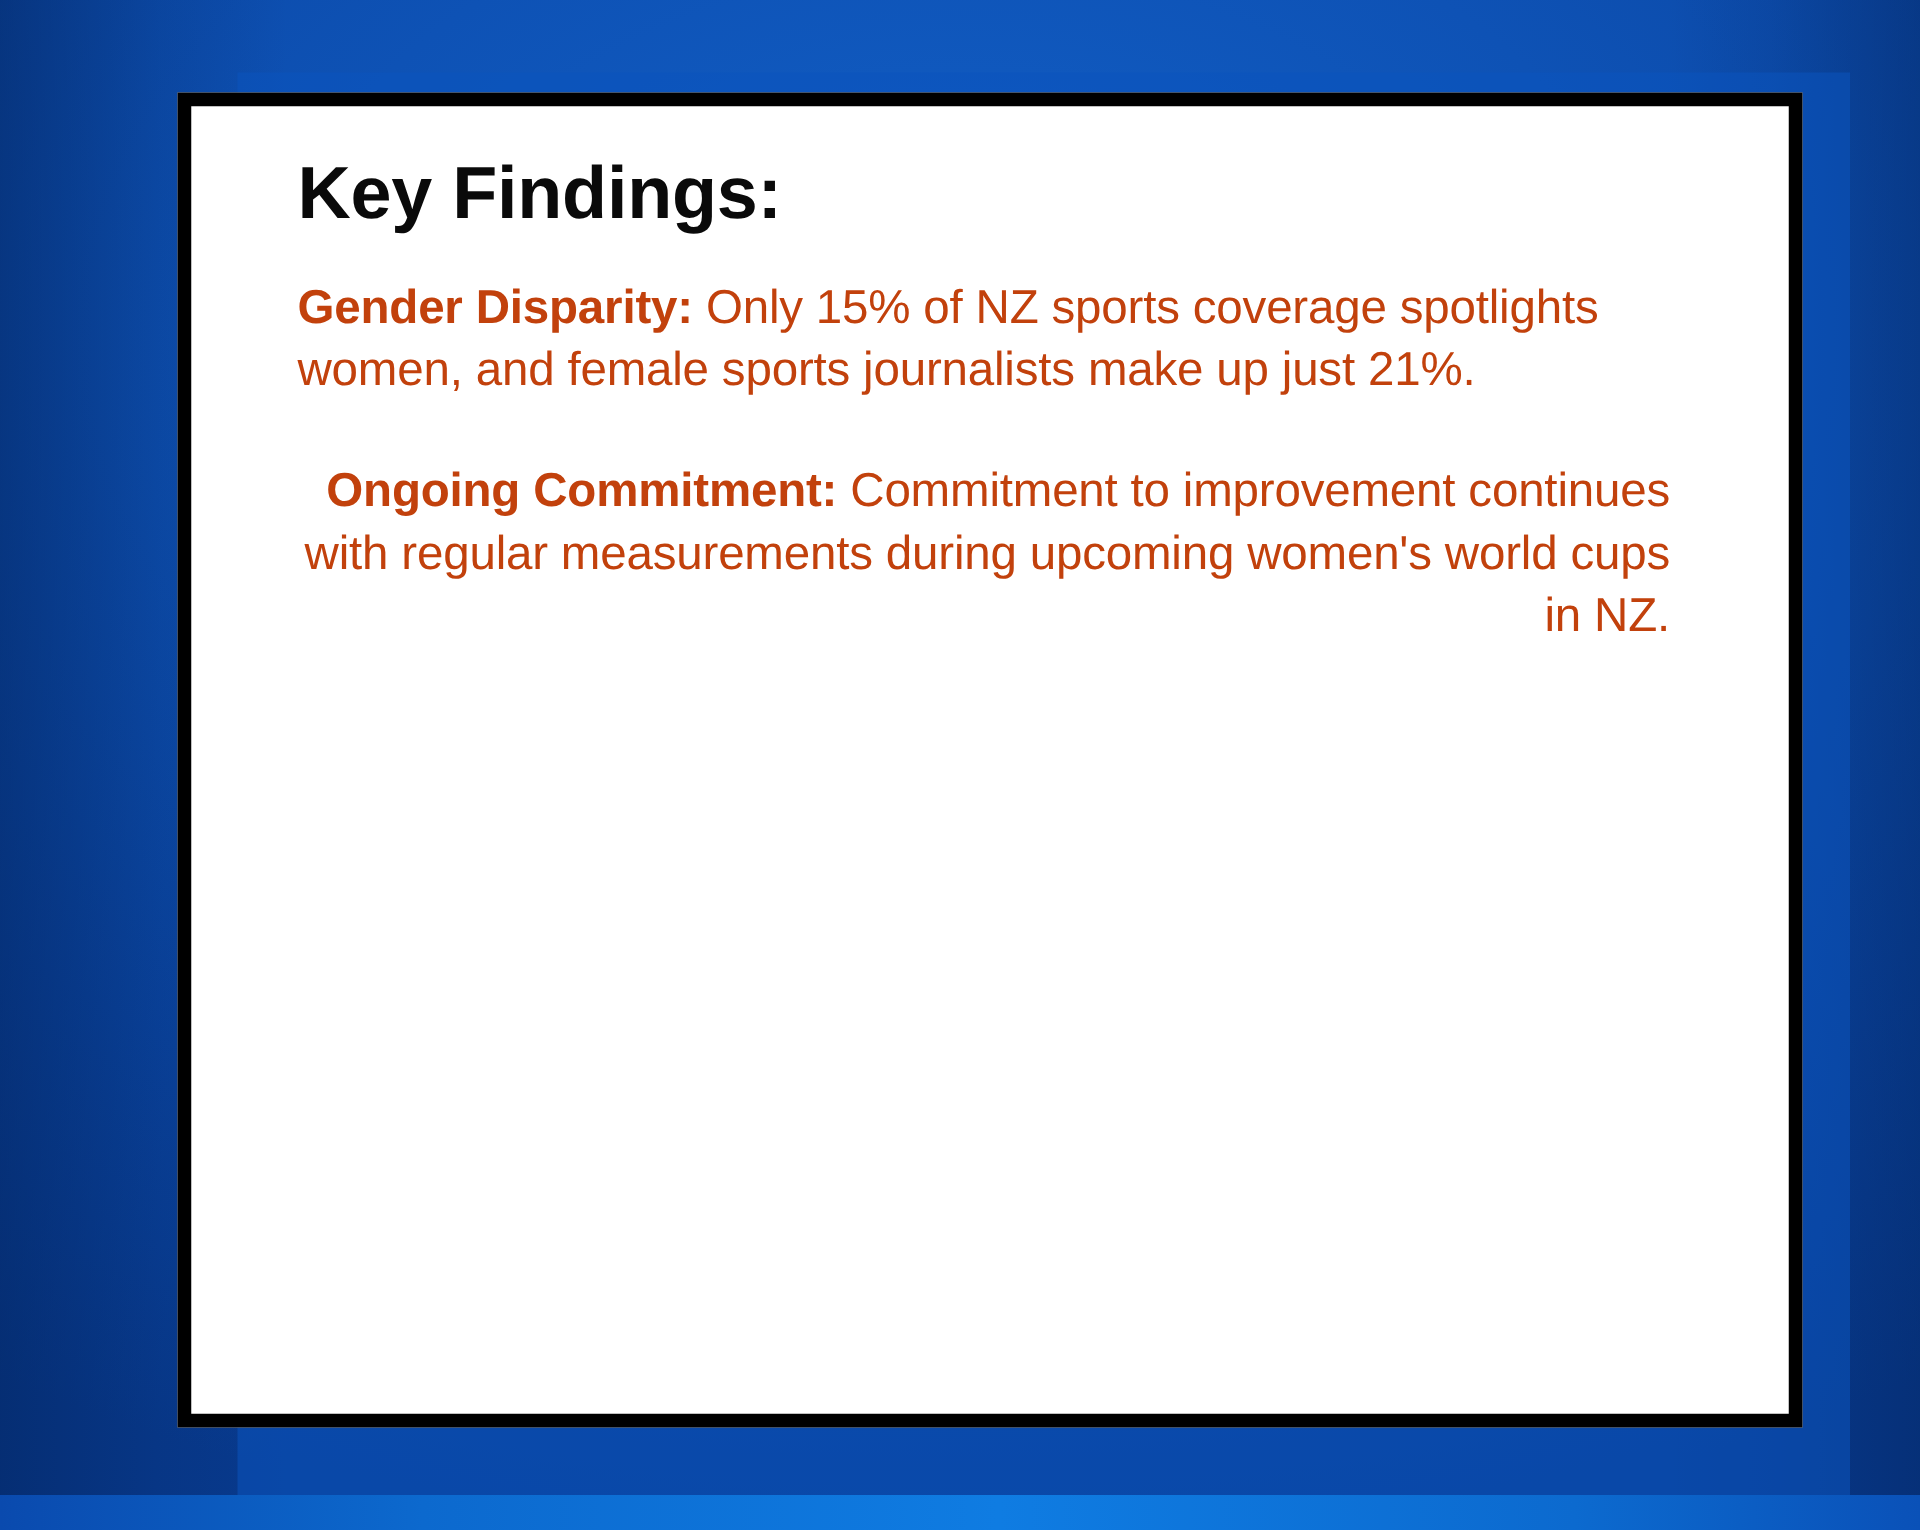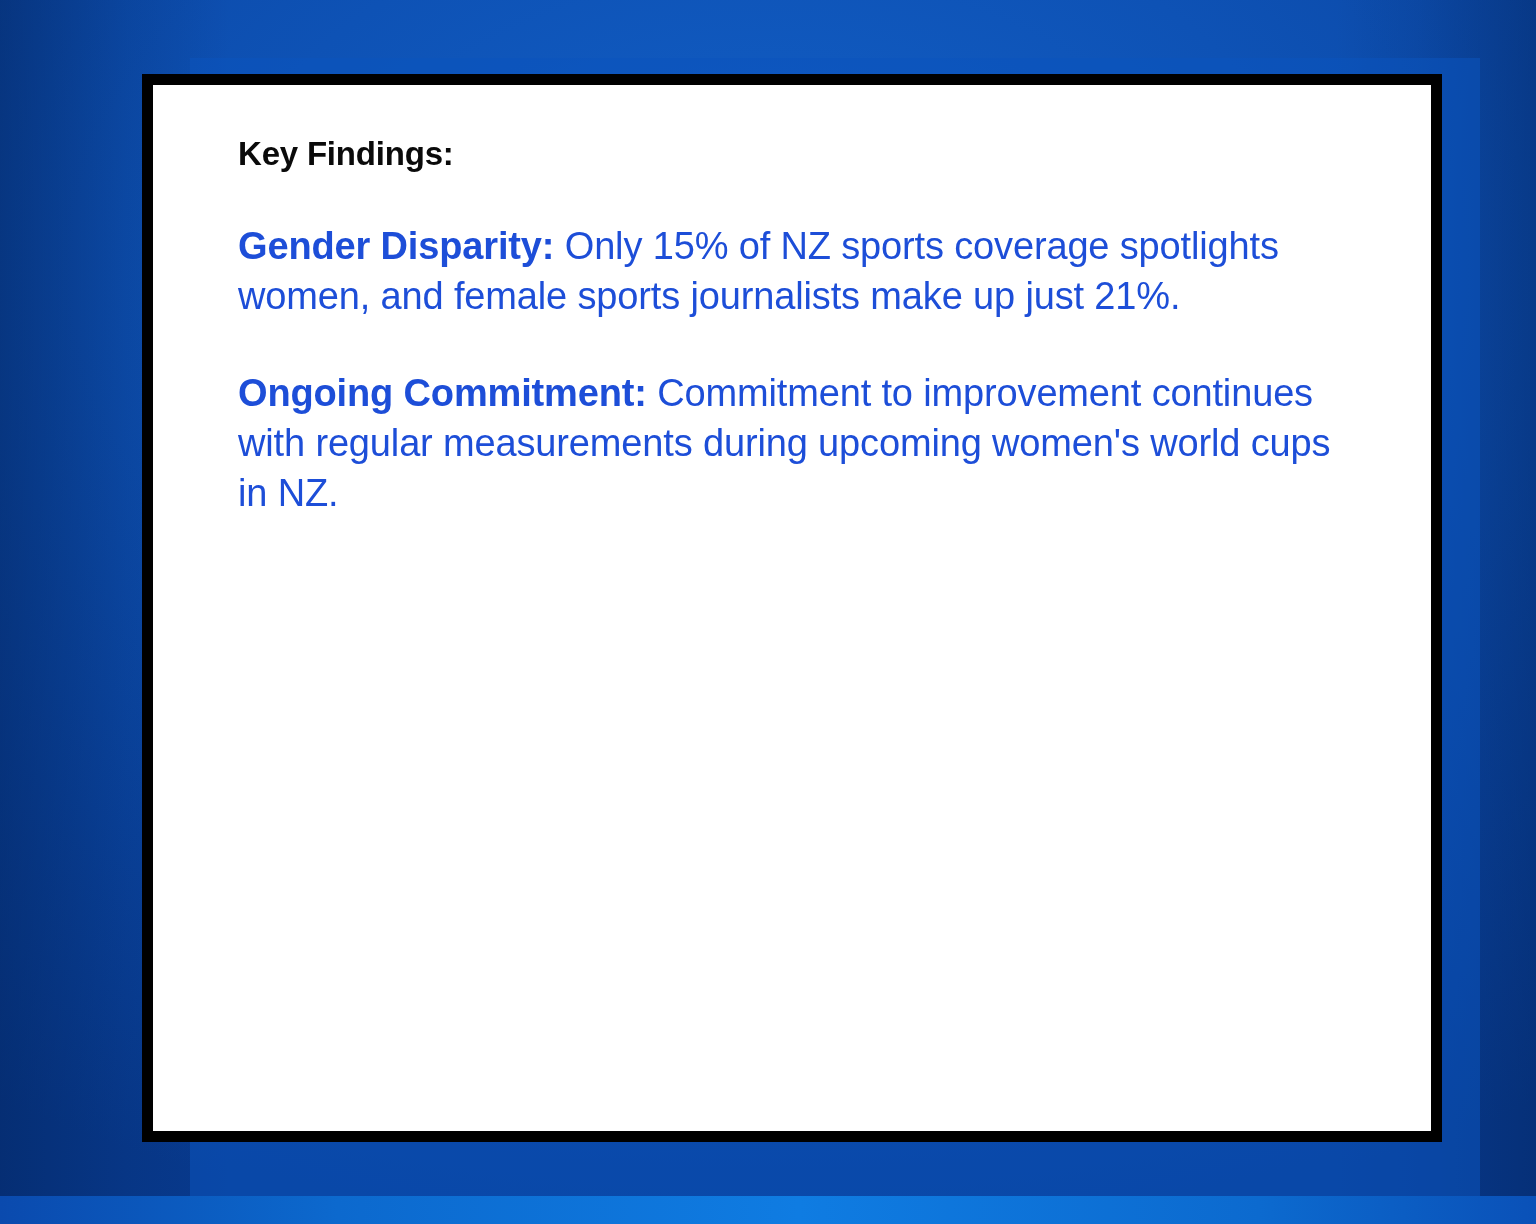"Key Findings:" .heading { font-size: 33px -> 59px }
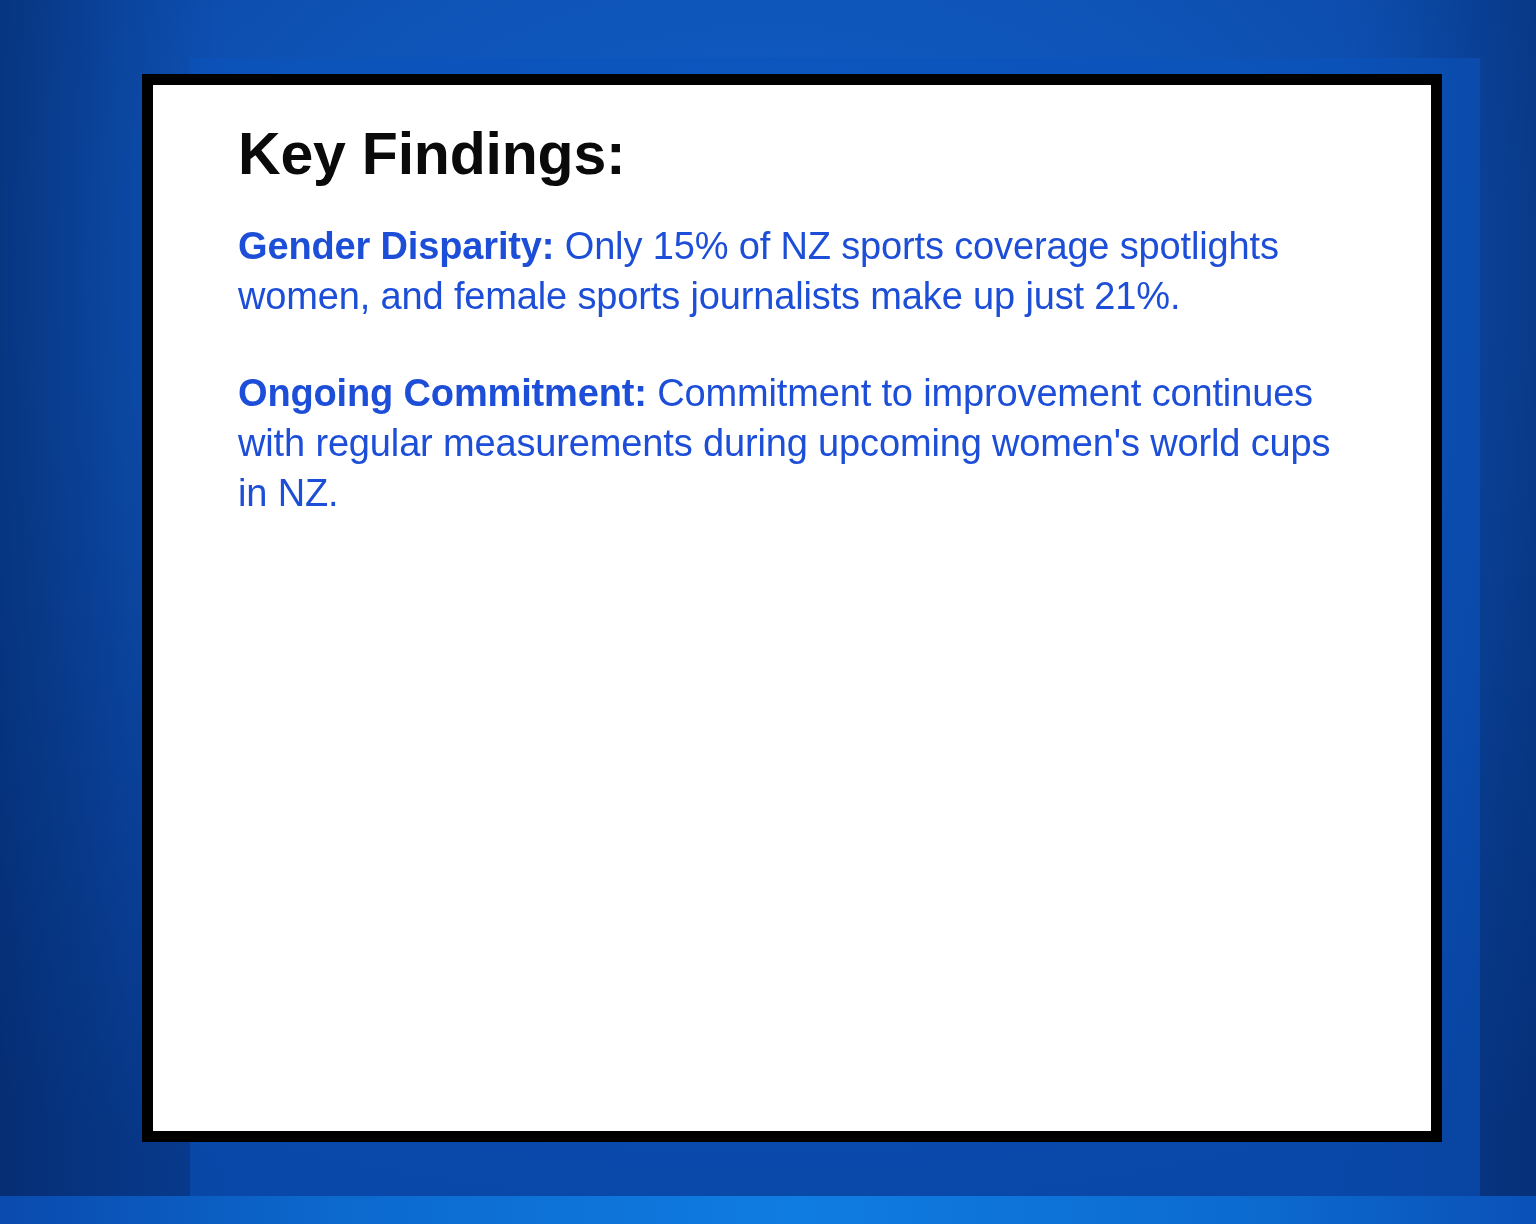"Gender Disparity: Only 15% of" .finding { color: #1d4ed8 -> #c2410c }
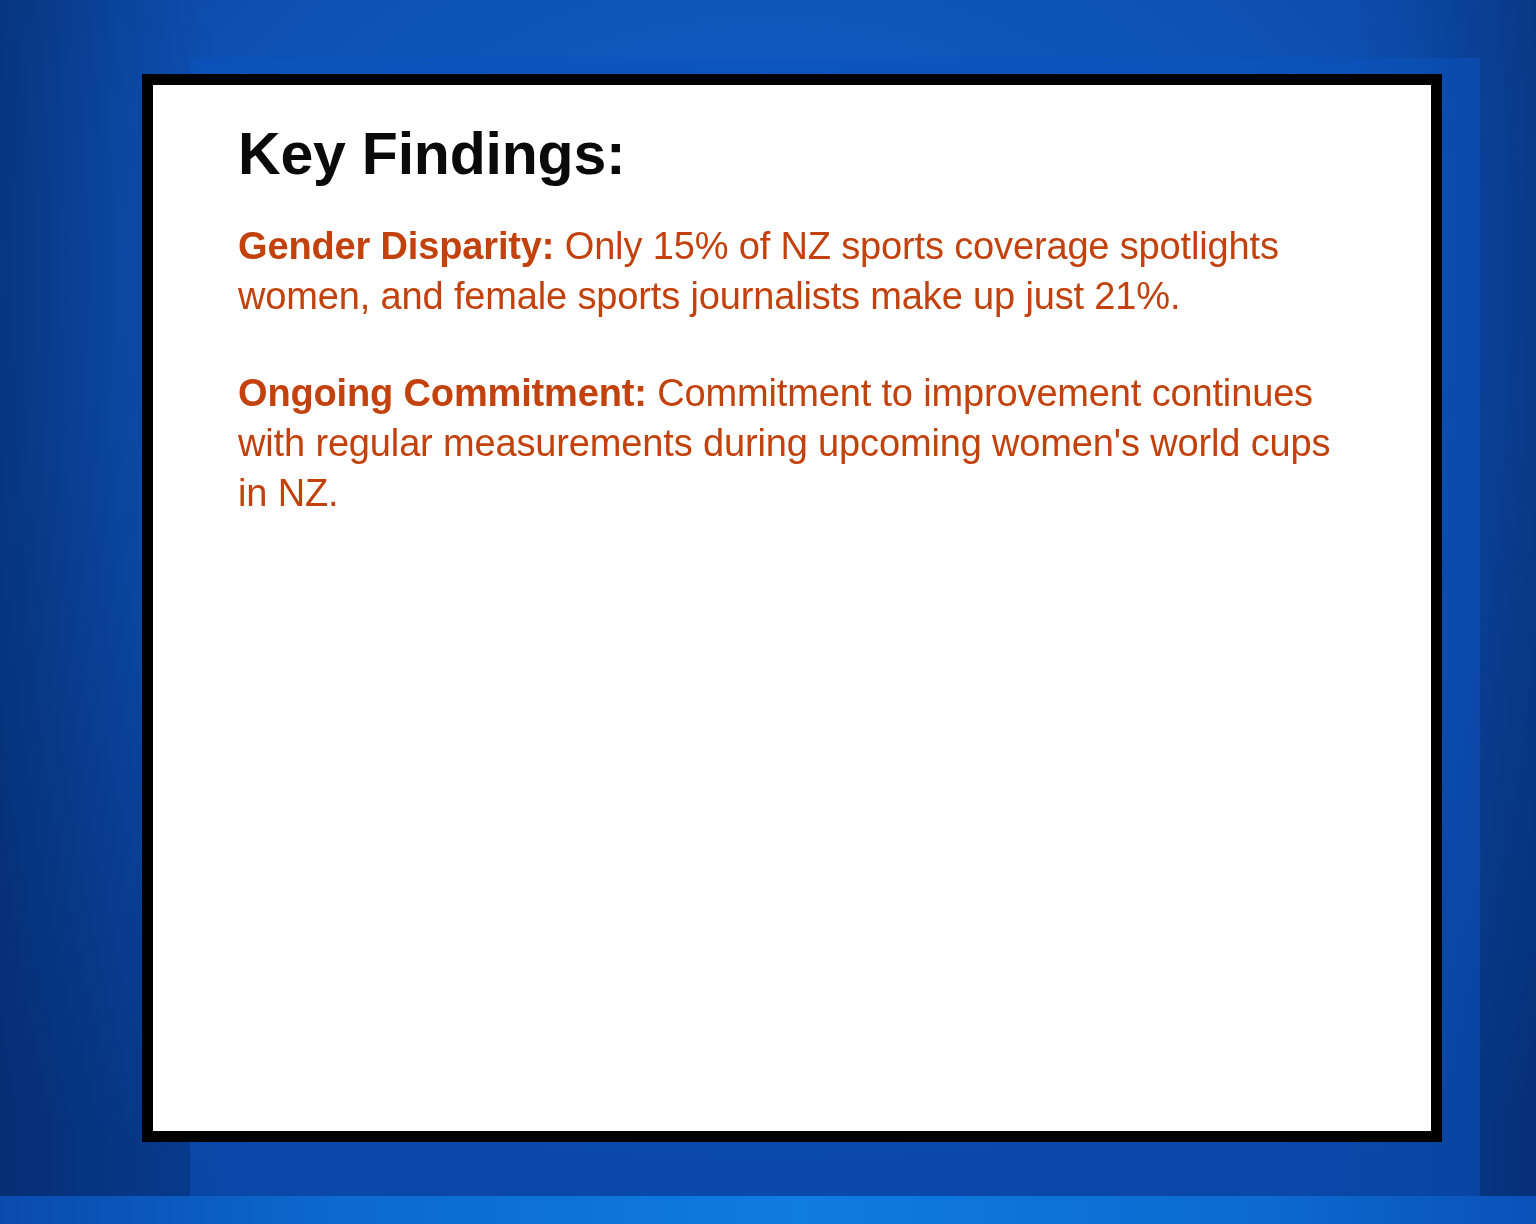"Ongoing Commitment: Commitment to" .finding:last-child { text-align: none -> right }
